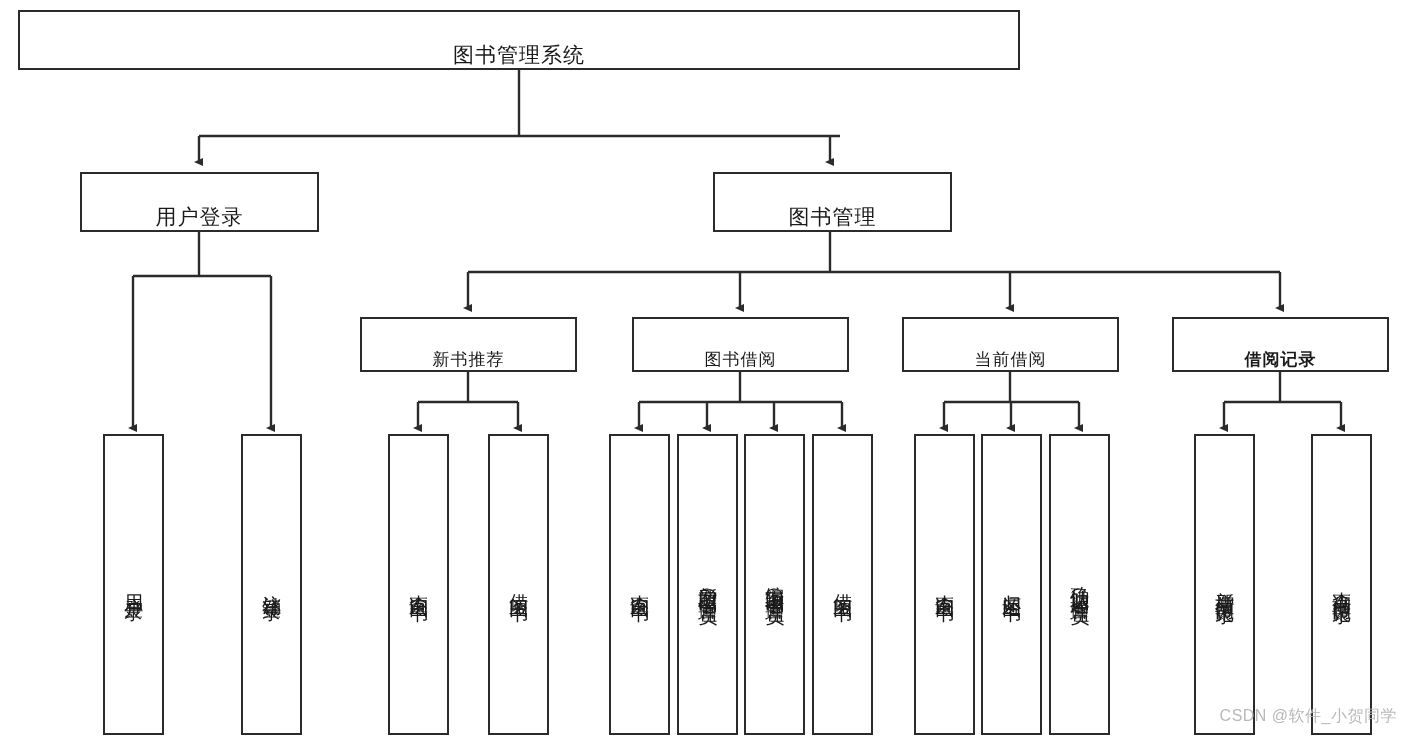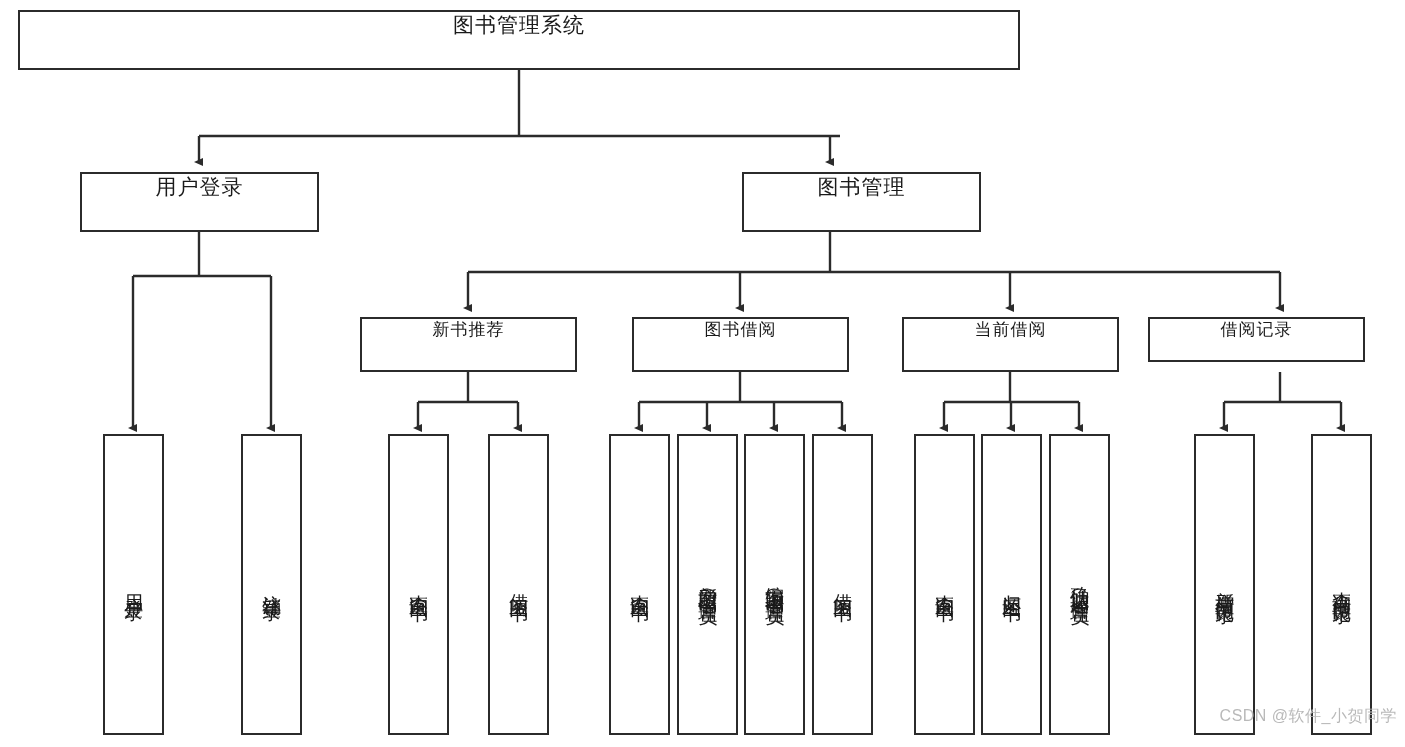"图书管理系统" .node { align-items: flex-start -> flex-end }
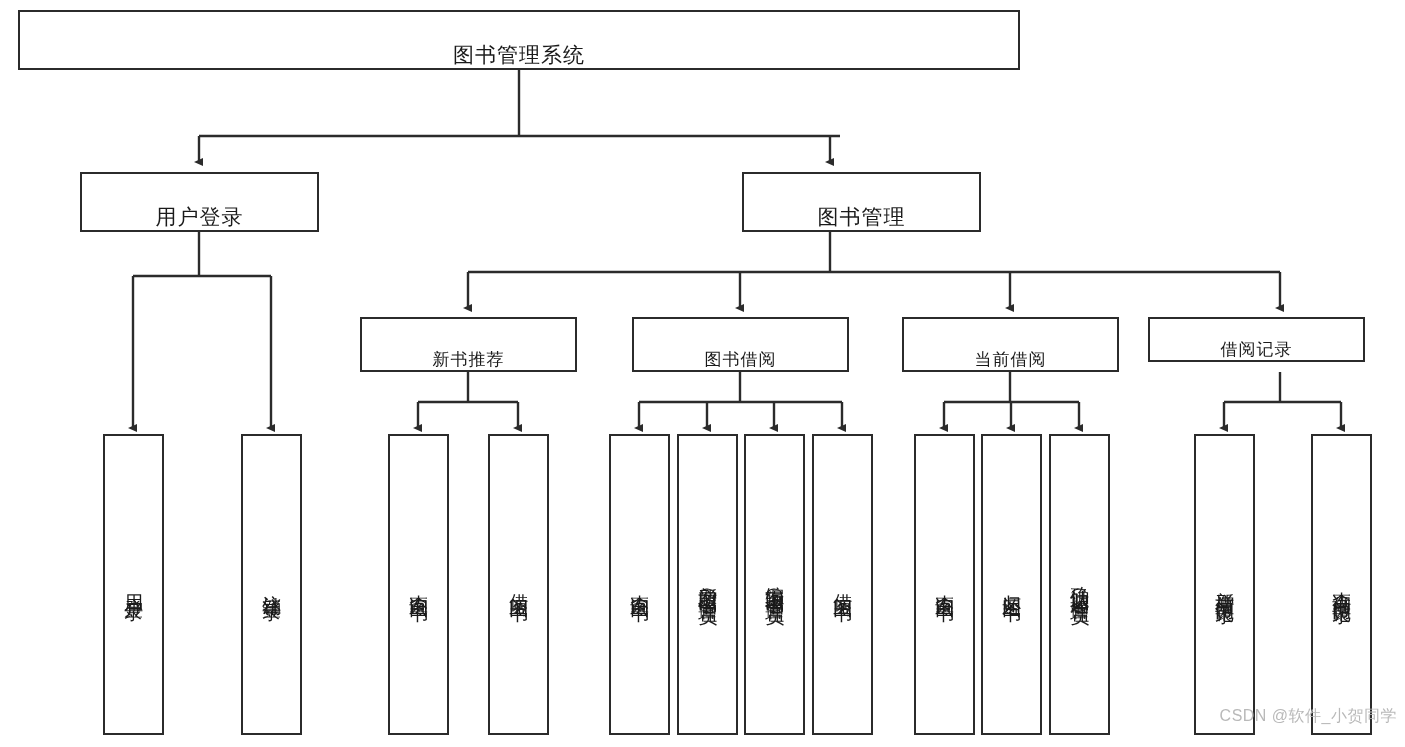"图书管理" div.node { left: 742px -> 713px }
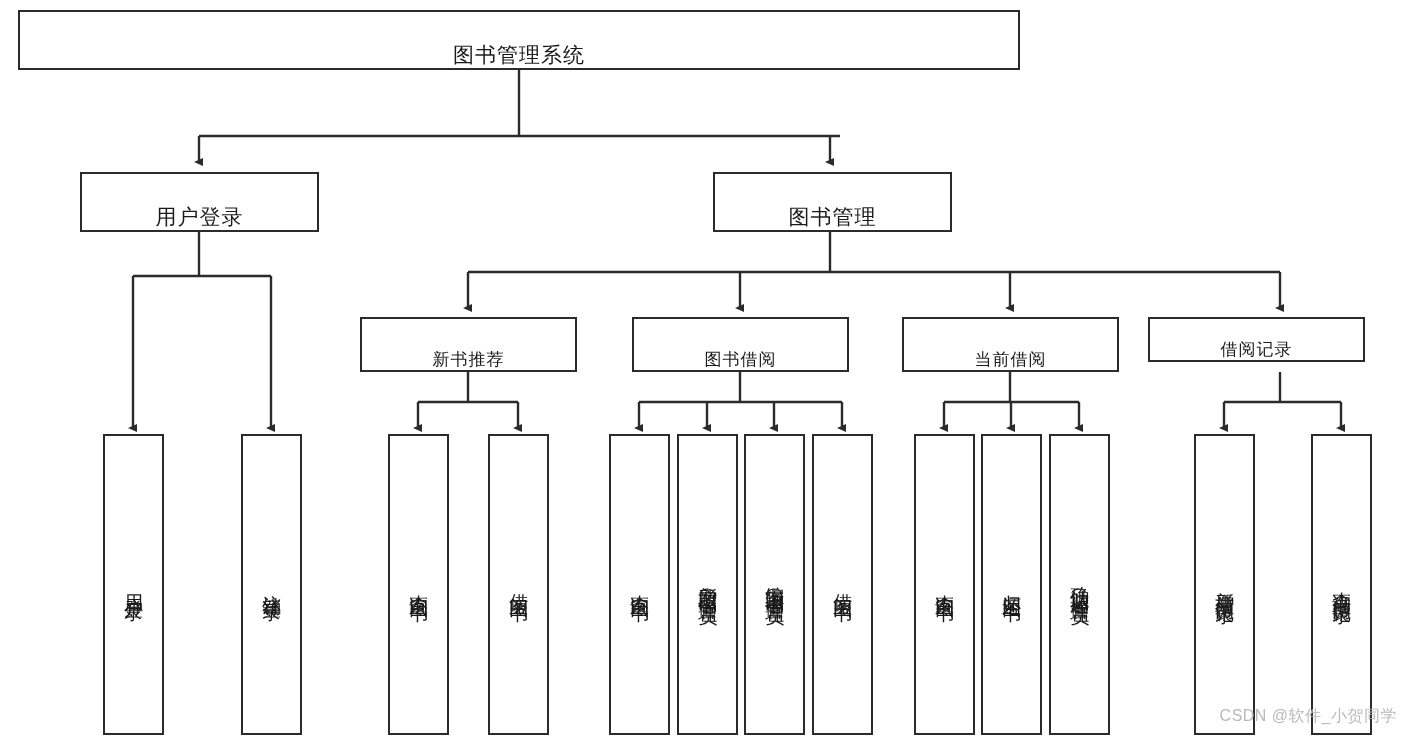"借阅记录" div.node { font-weight: none -> bold; height: 45px -> 55px; left: 1148px -> 1172px }
